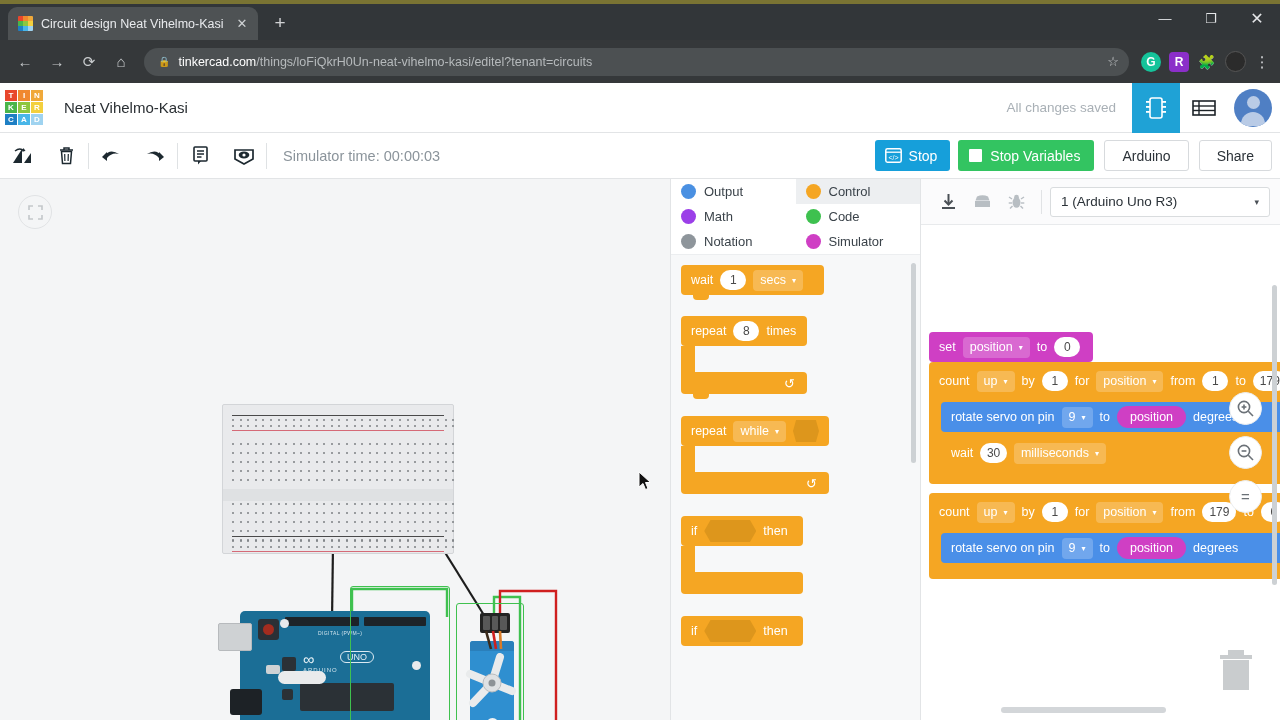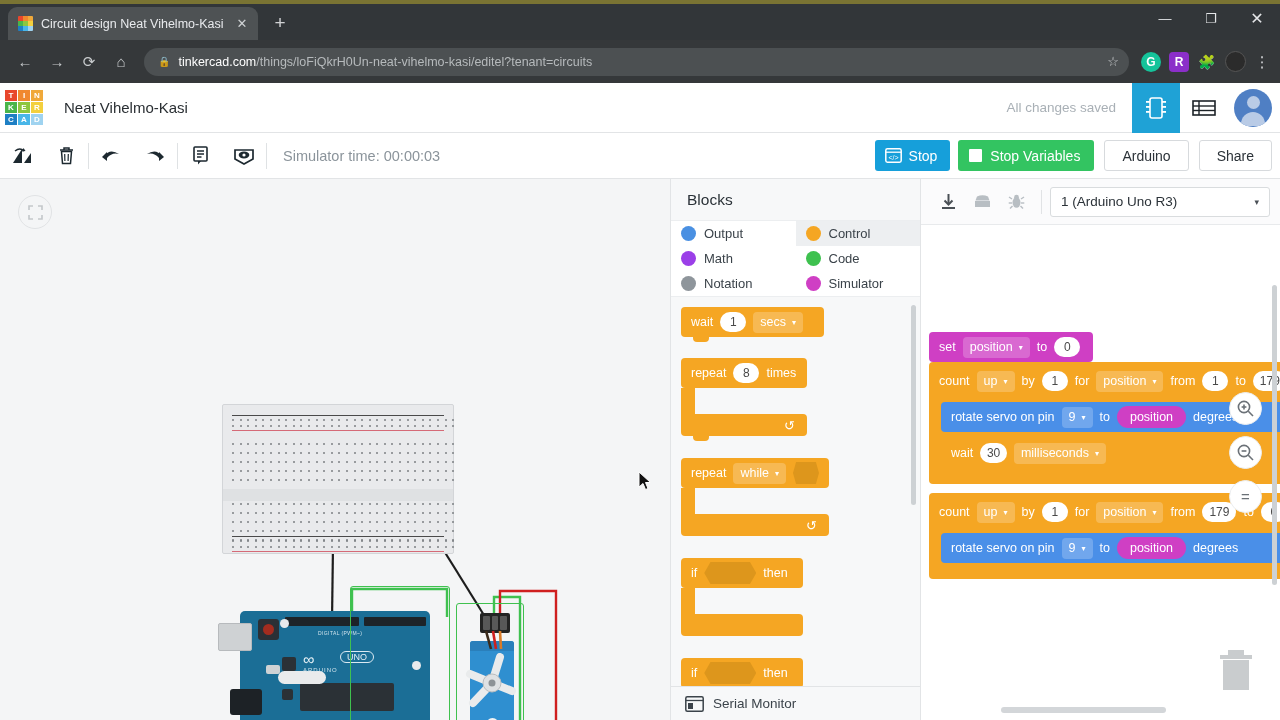"Blocks" div.blocks-title { html: <div>Blocks</div> -> none }
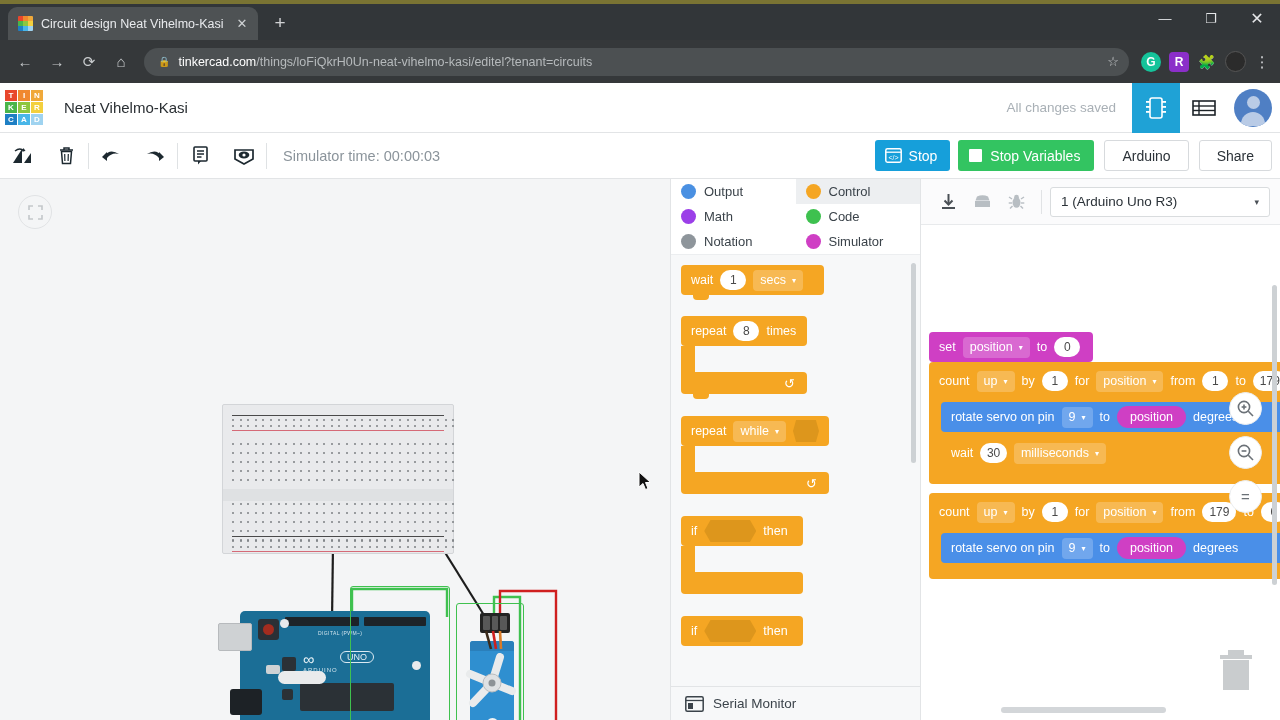"Serial Monitor" div.serial { html: <div> <svg> <rect></rect> <line></line> <rect></rect> </svg> <span>Serial Monitor</span> </div> -> none }
